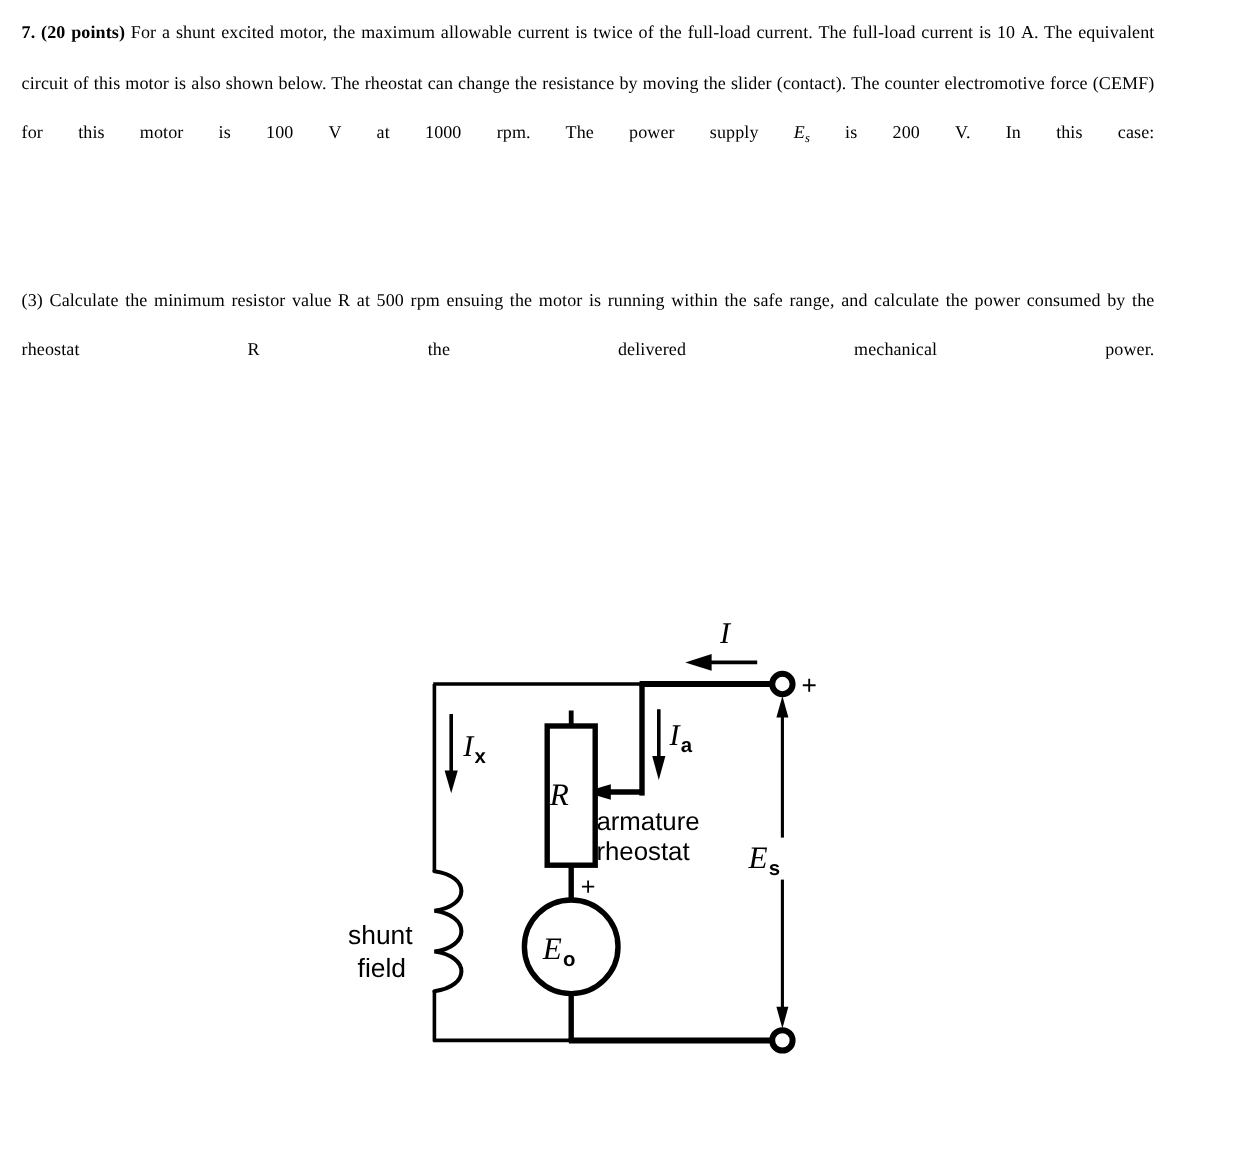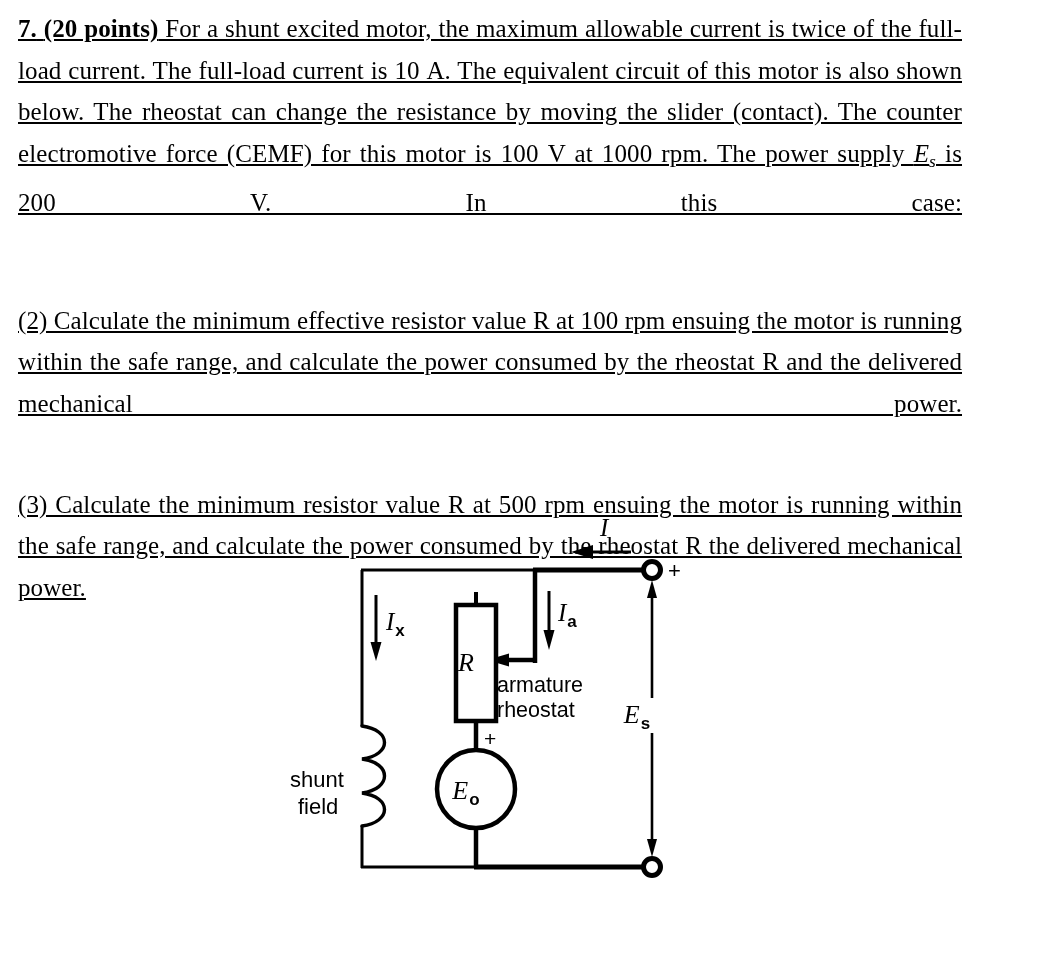"7. (20 points) For a" p.para { font-size: 25px -> 15px; text-decoration: underline -> none }
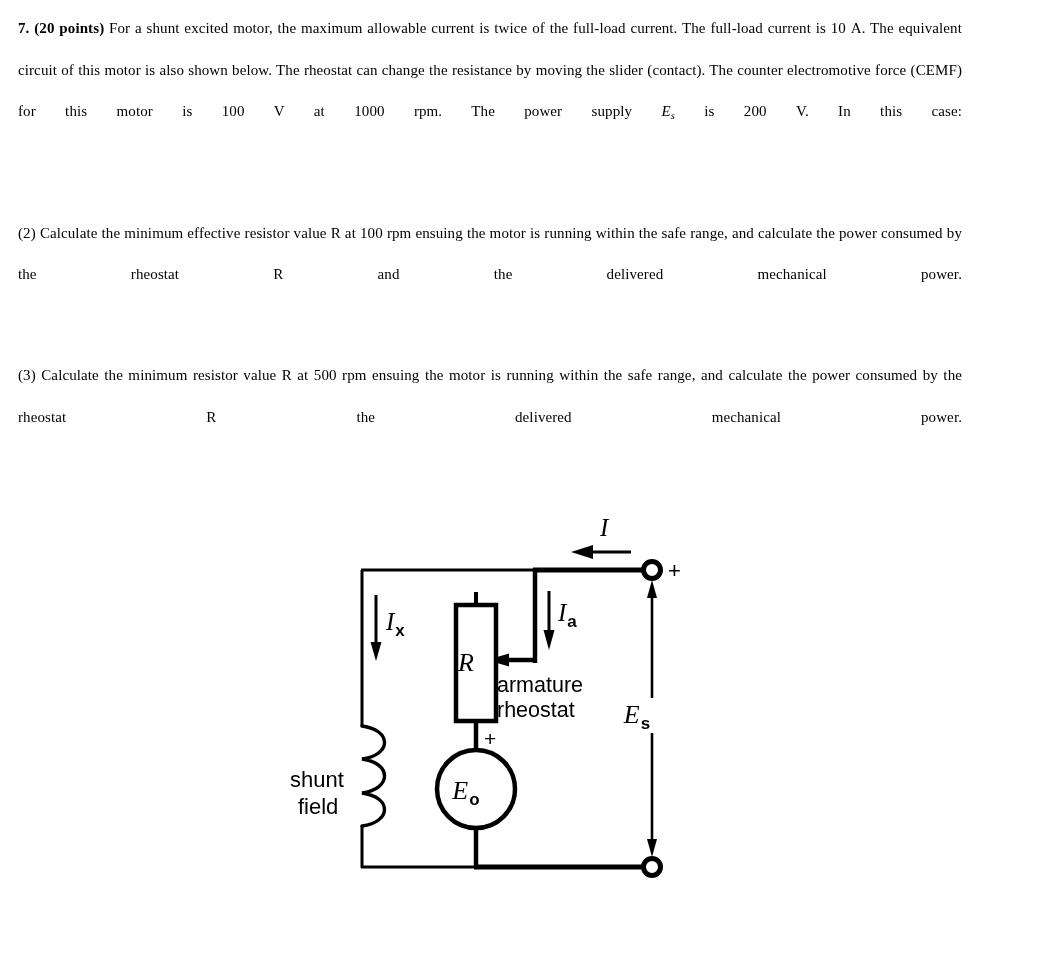"(2) Calculate the minimum effective" p.para { html: <p>(2) Calculate the minimum effective resistor value R at 100 rpm ensuing the motor is running within the safe range, and calculate the power consumed by the rheostat R and the delivered mechanical power.</p> -> none }
